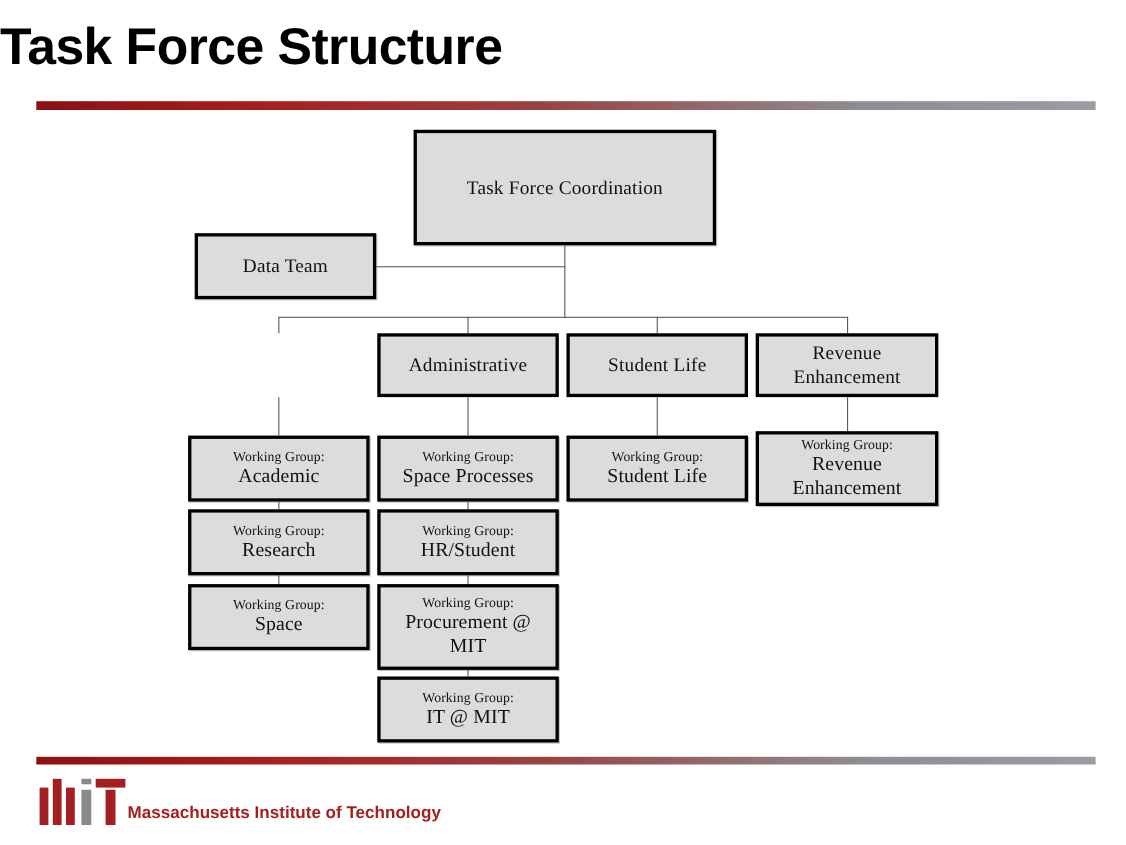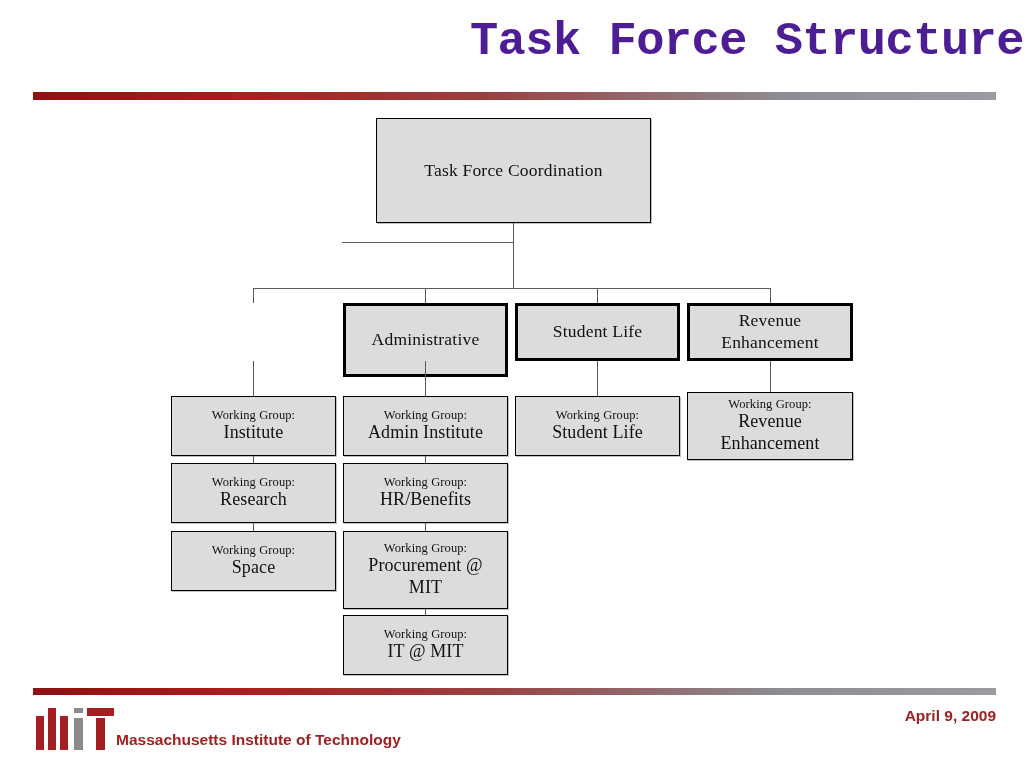"Task Force Structure" #slide-title { color: #4c1d95 -> #000000; font-family: Liberation Mono, monospace -> Liberation Sans, sans-serif; text-align: right -> left }
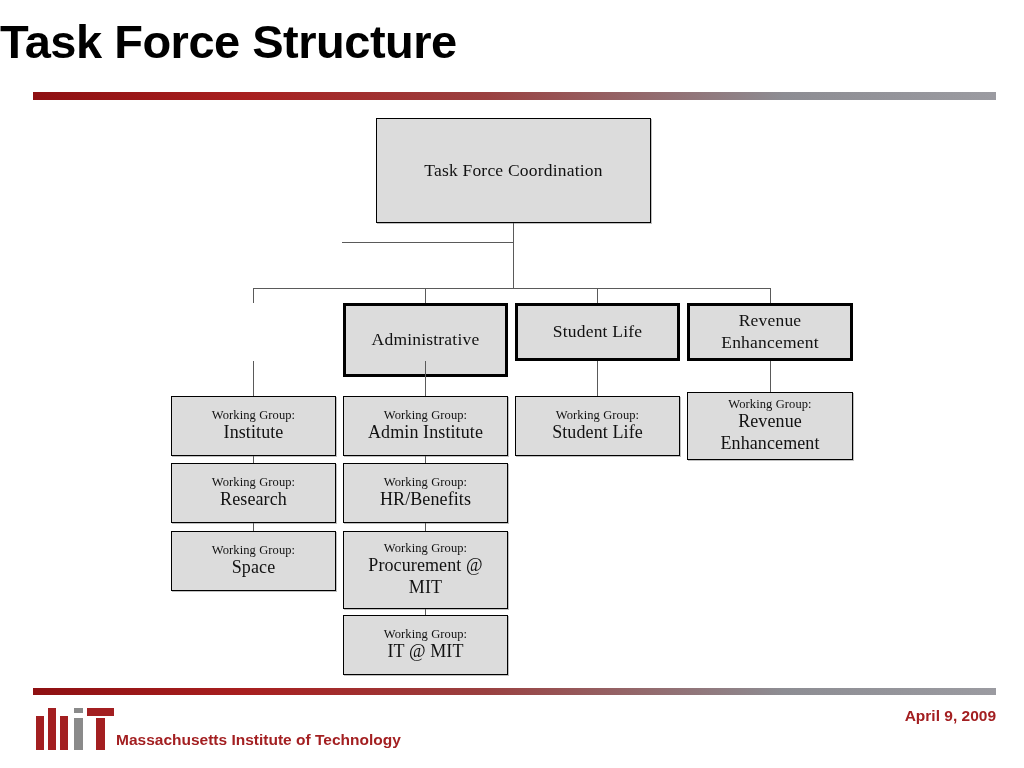"Task Force Coordination" .node { border: 1px solid #000000 -> 3px solid #000000 }
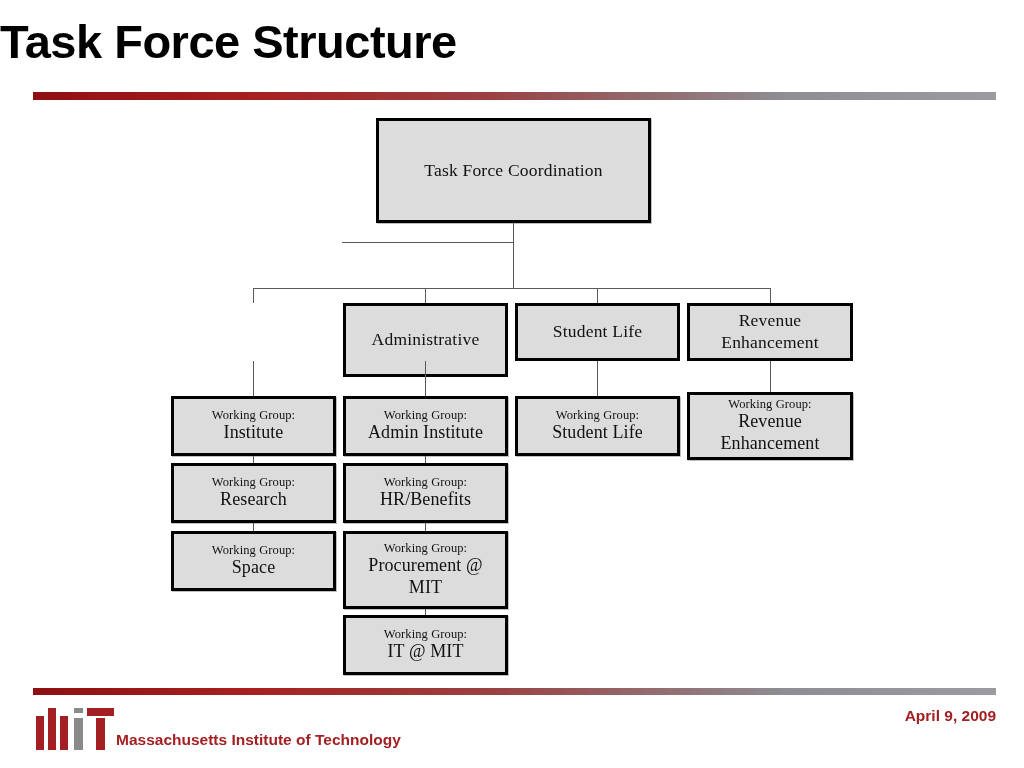"Data Team" div.node { html: none -> <div> <div>Data Team</div> </div> }
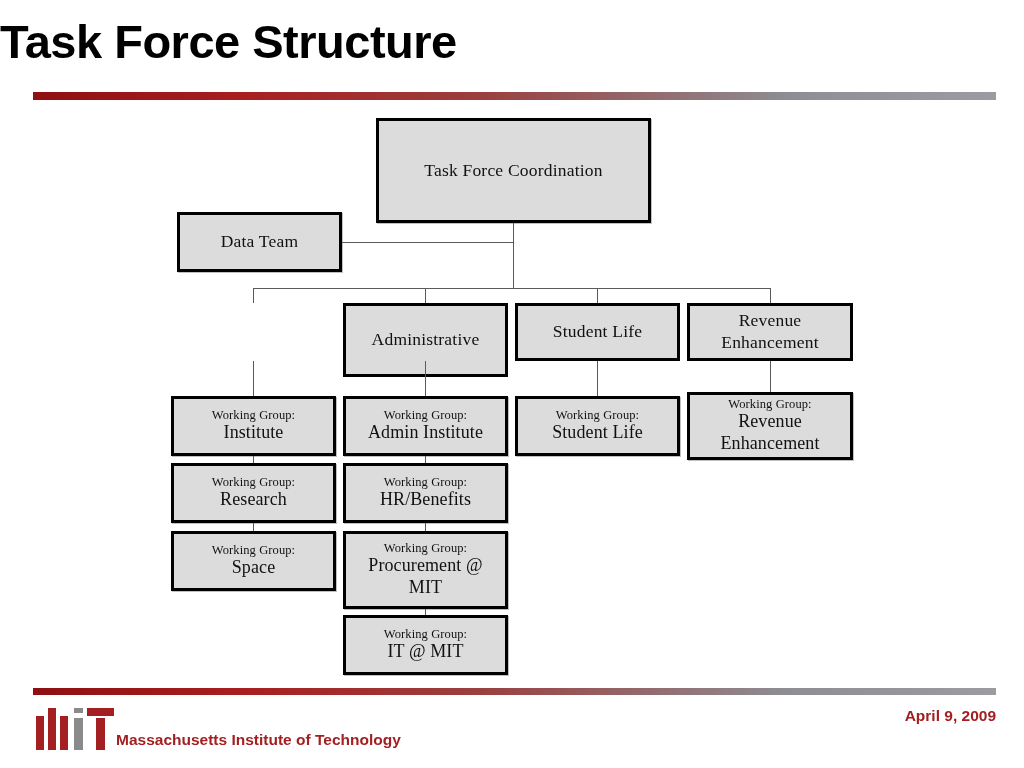"Administrative" div.node { height: 74px -> 58px }
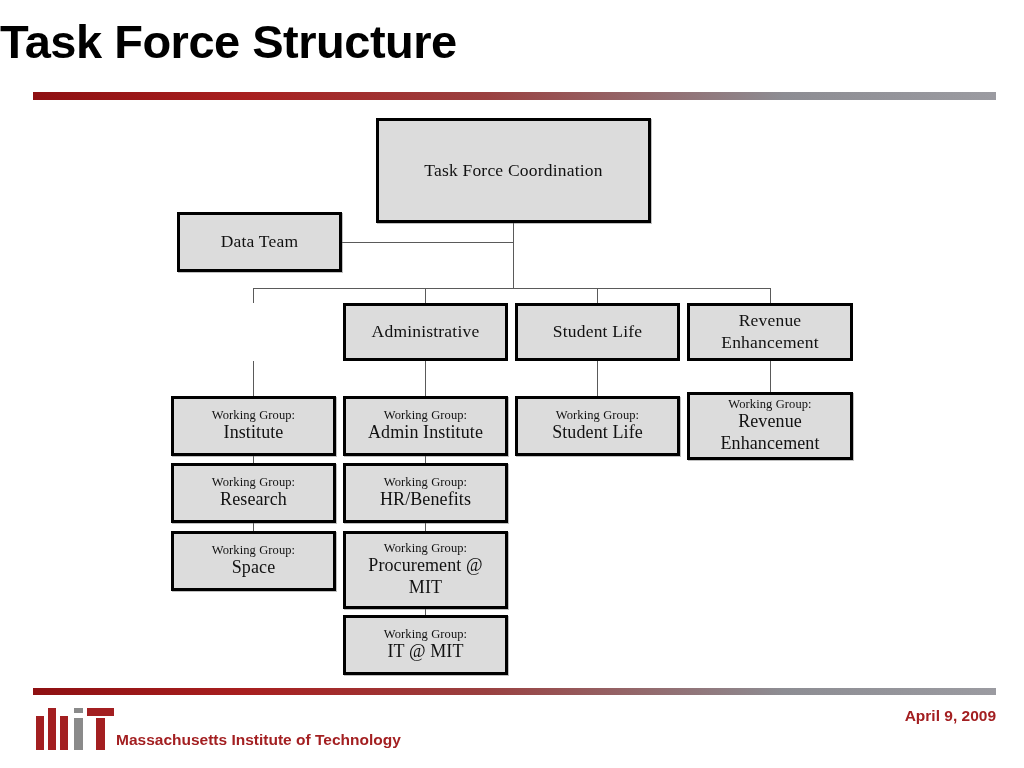"Institute" div.wg-name { text: Institute -> Academic }
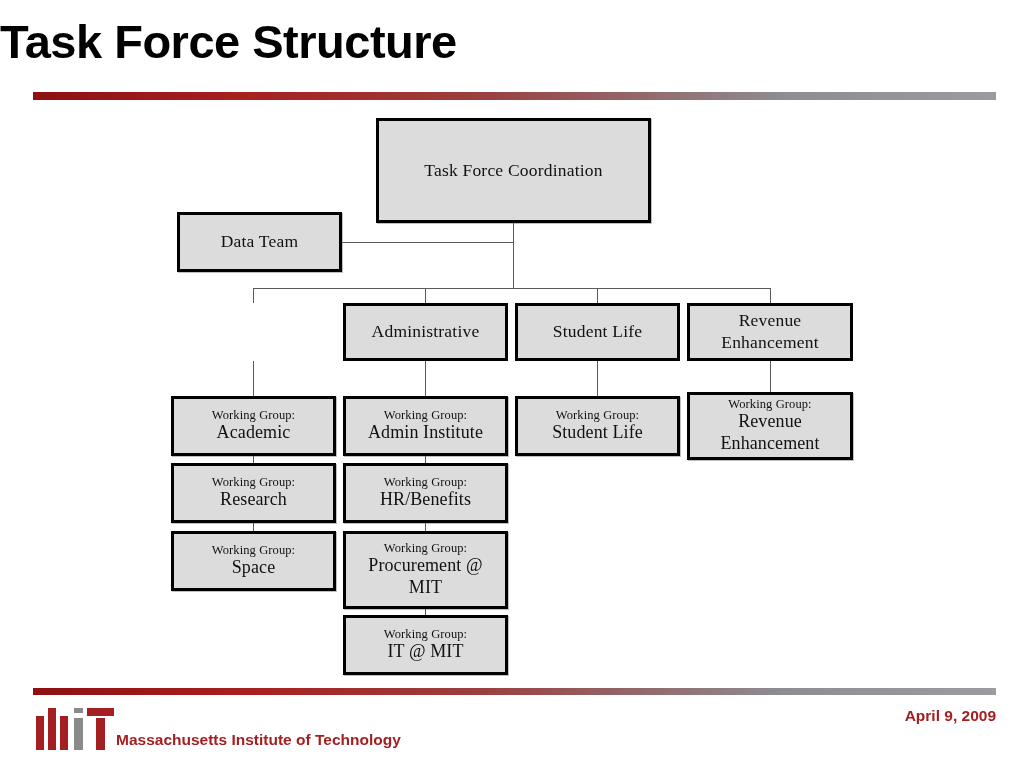"Admin Institute" div.wg-name { text: Admin Institute -> Space Processes }
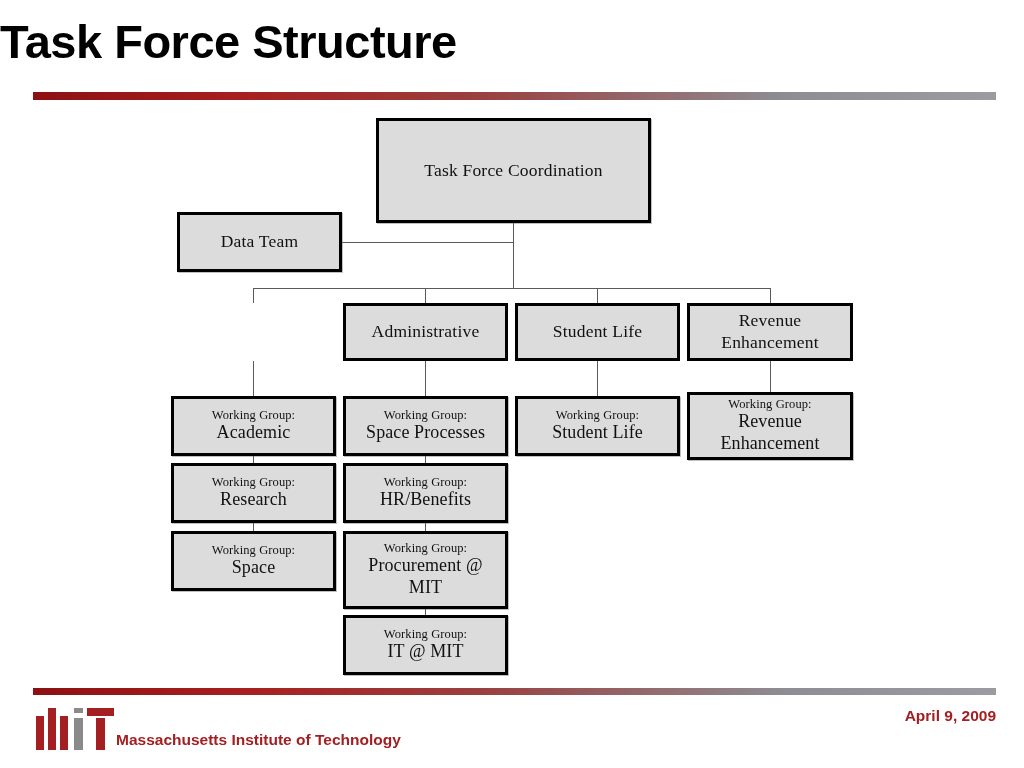"HR/Benefits" div.wg-name { text: HR/Benefits -> HR/Student }
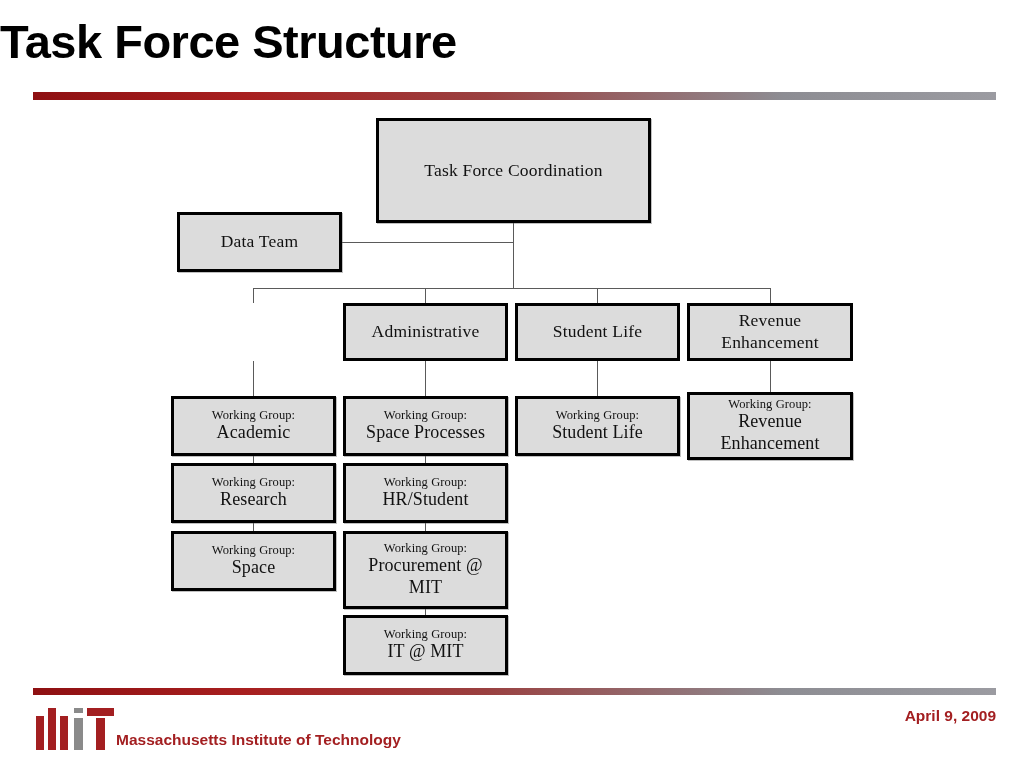"April 9, 2009" div { html: <div>April 9, 2009</div> -> none }
